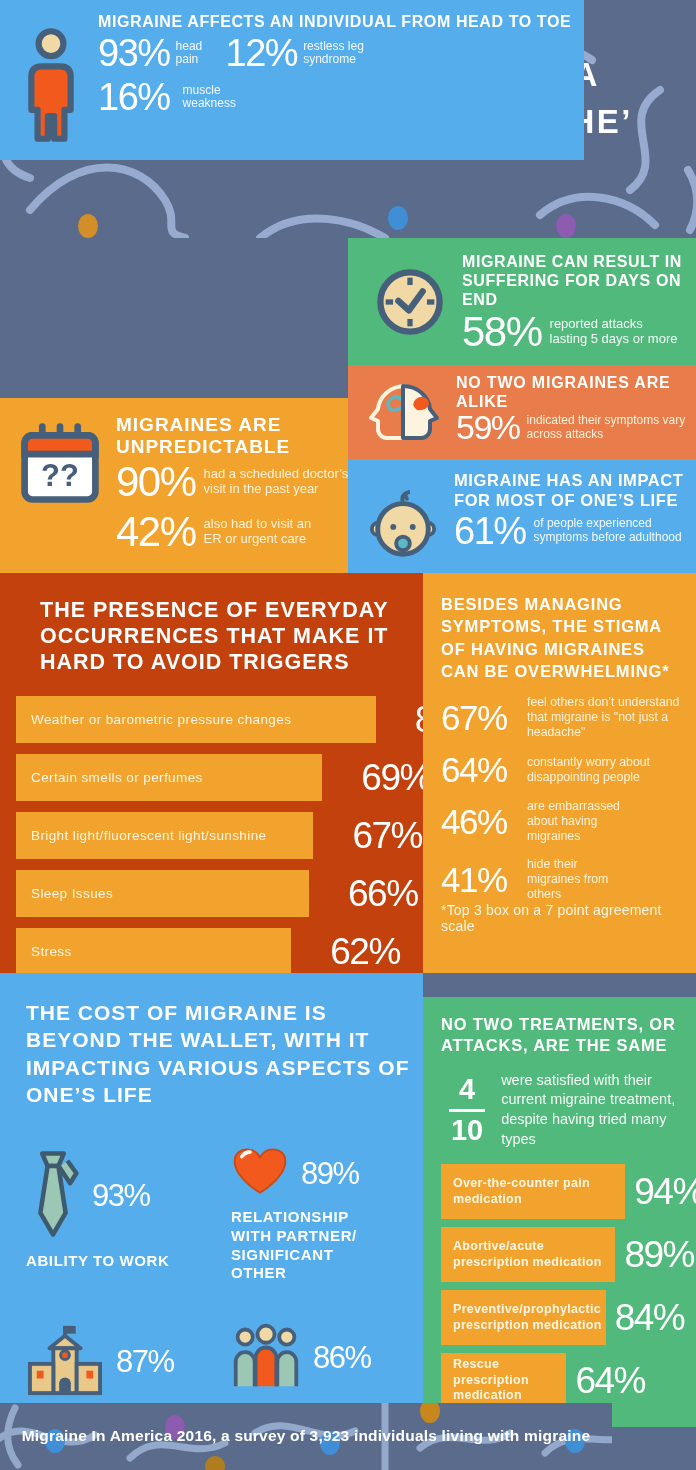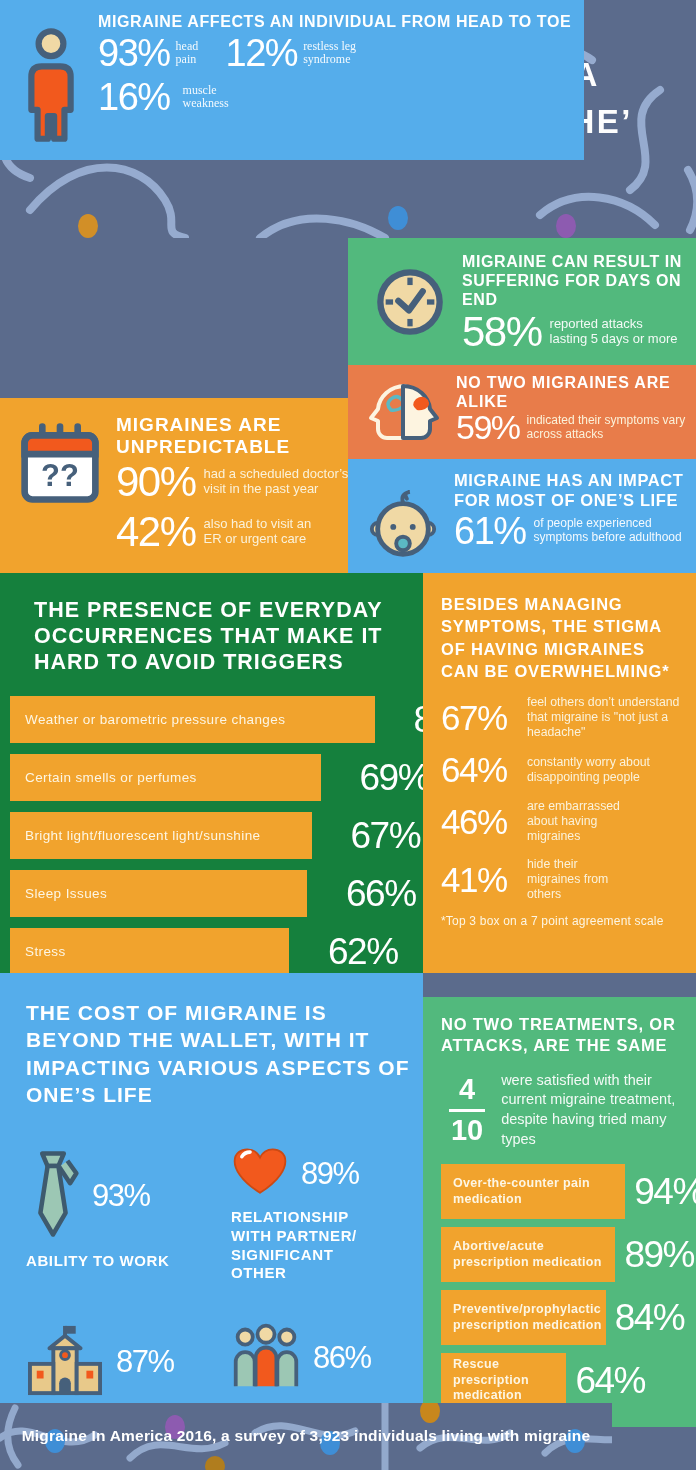"head pain" #s-head .lbl { font-family: Liberation Serif, serif -> none }
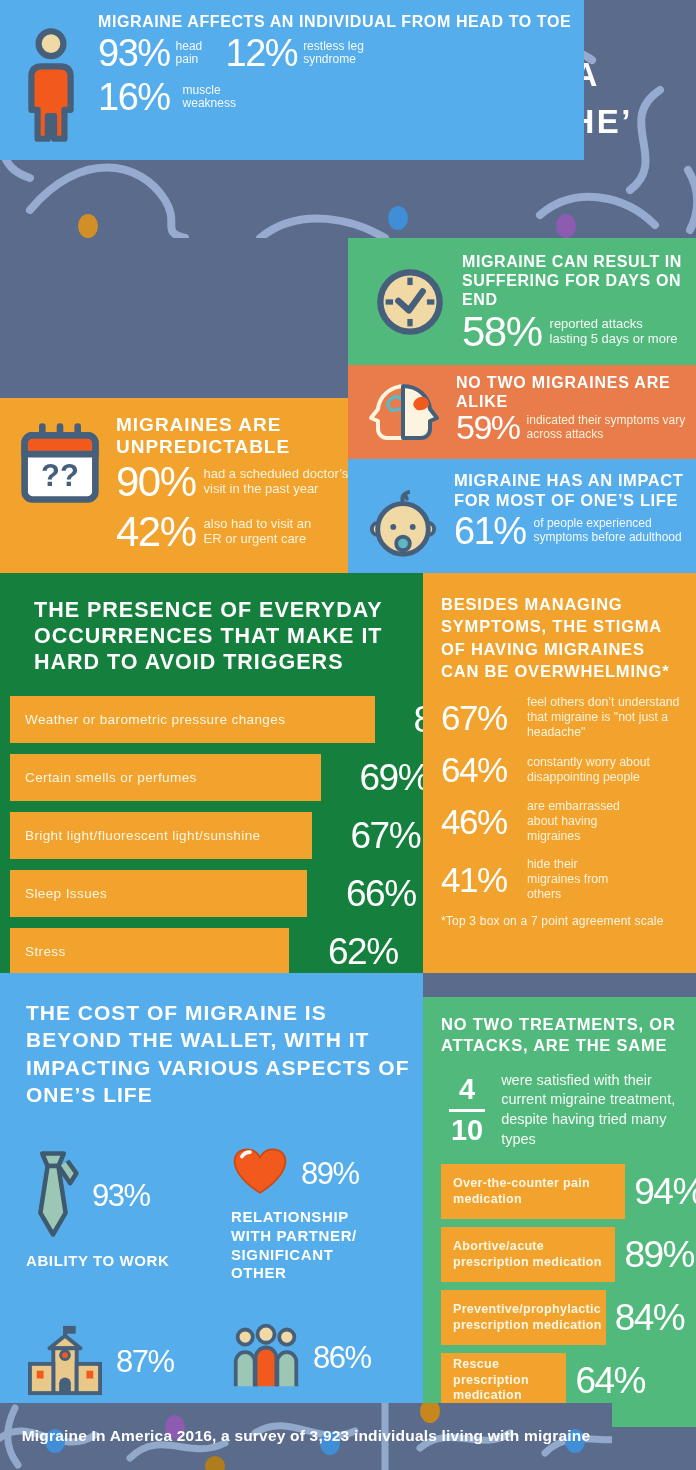"THE PRESENCE OF EVERYDAY OCCURRENCES" #s-triggers { background: #15803d -> #c2410c; padding: 25px 0 0 10px -> 25px 0 0 16px }
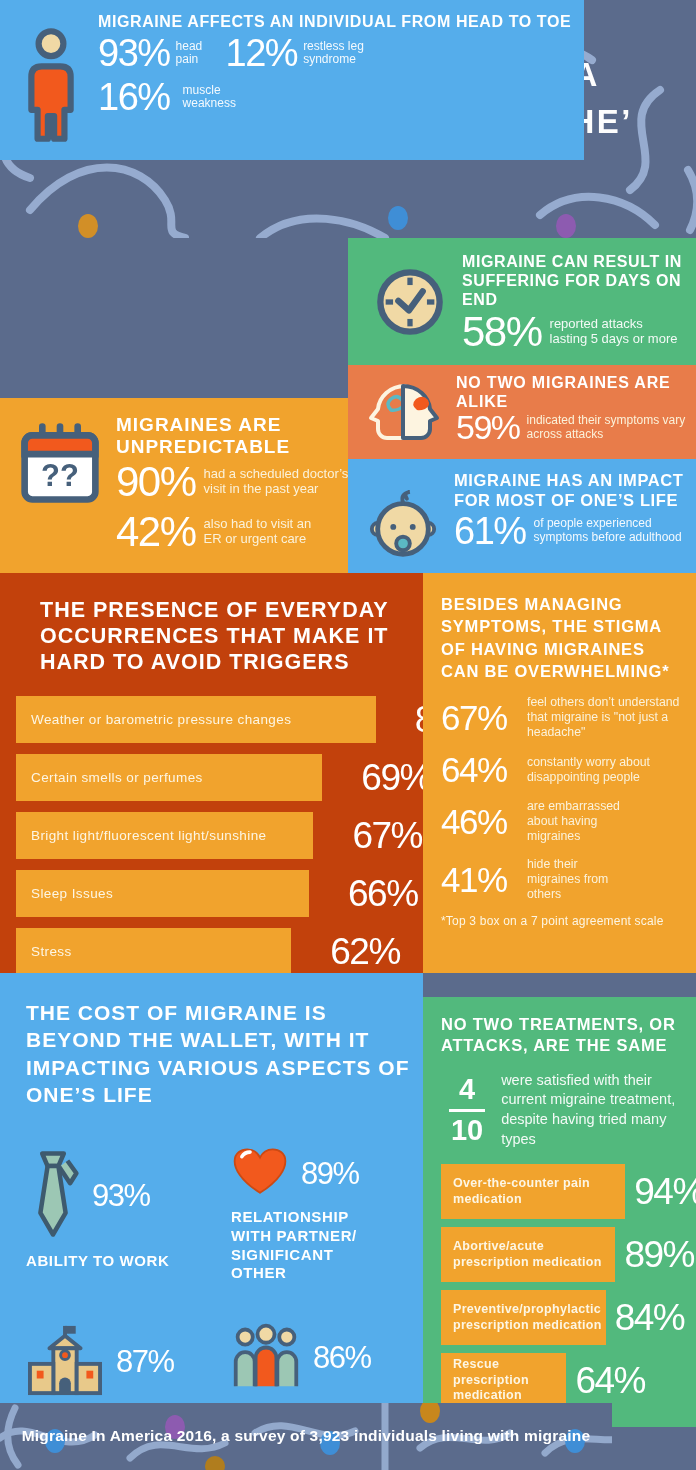"*Top 3 box on a" #s-stigma .footnote { font-size: 12px -> 14px; margin-top: 12px -> none }
